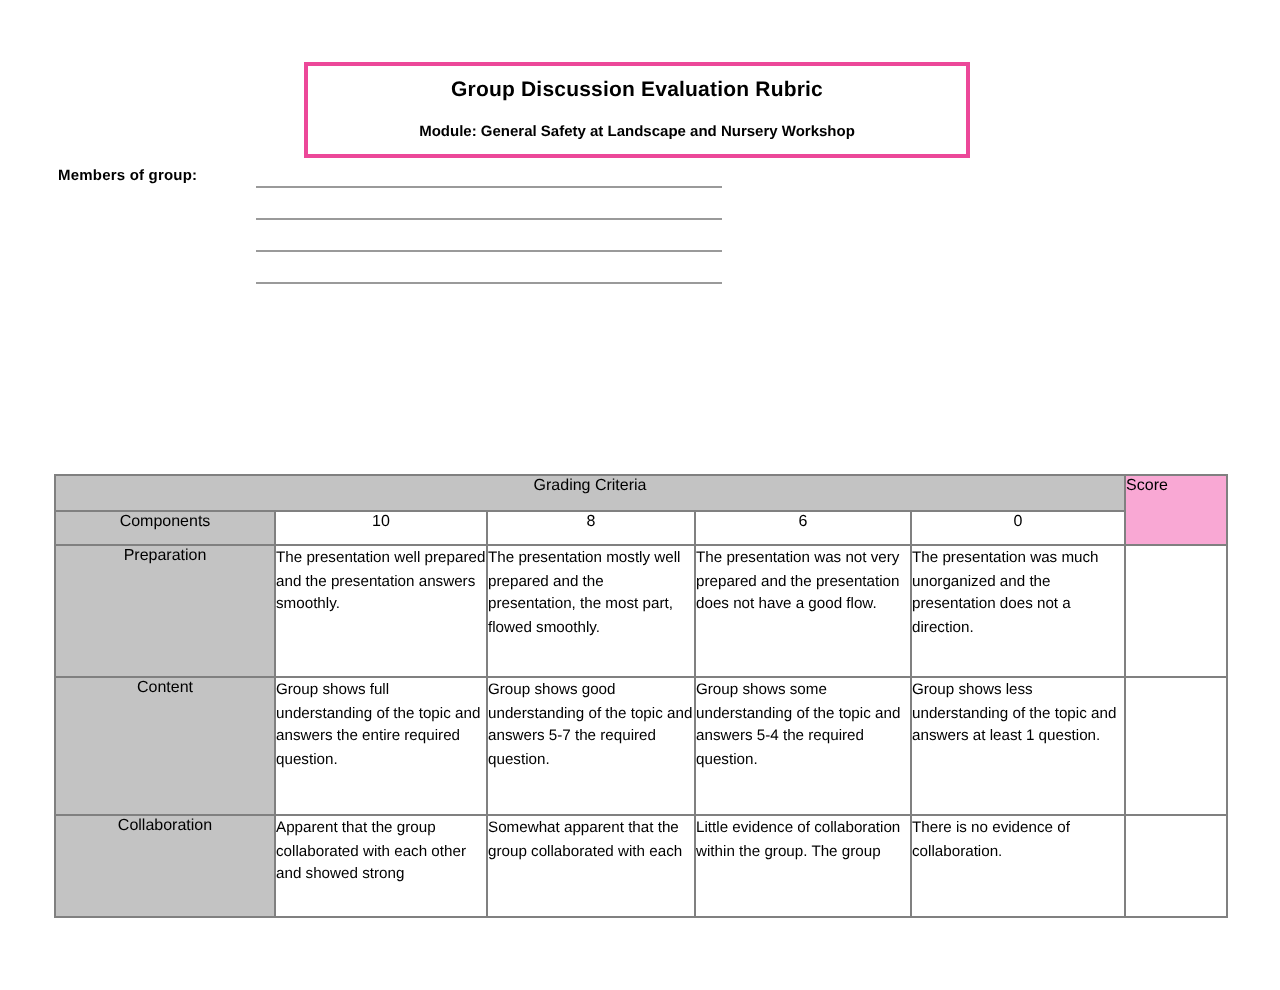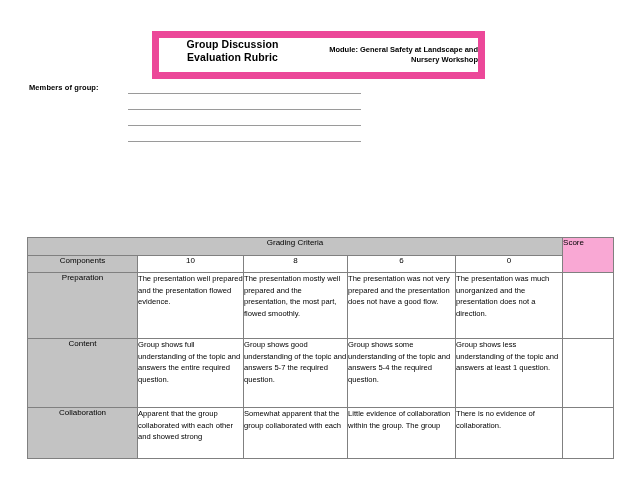"Group Discussion Evaluation Rubric" .title-box { border: 7px solid #ec4899 -> 2px solid #ec4899; flex-direction: none -> column }
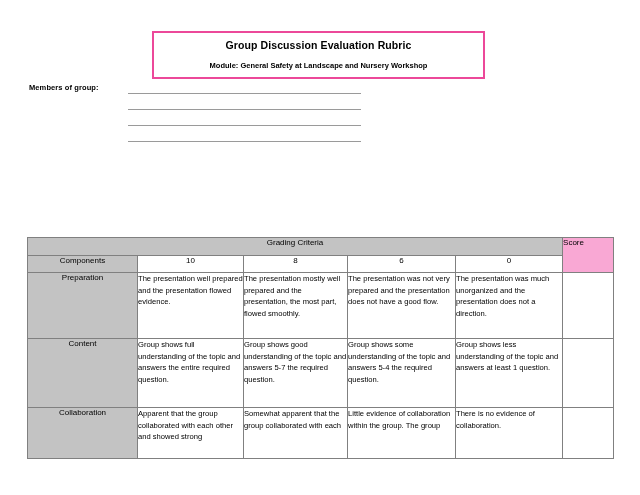"The presentation well prepared and" td.desc-cell { text: flowed evidence -> answers smoothly }
